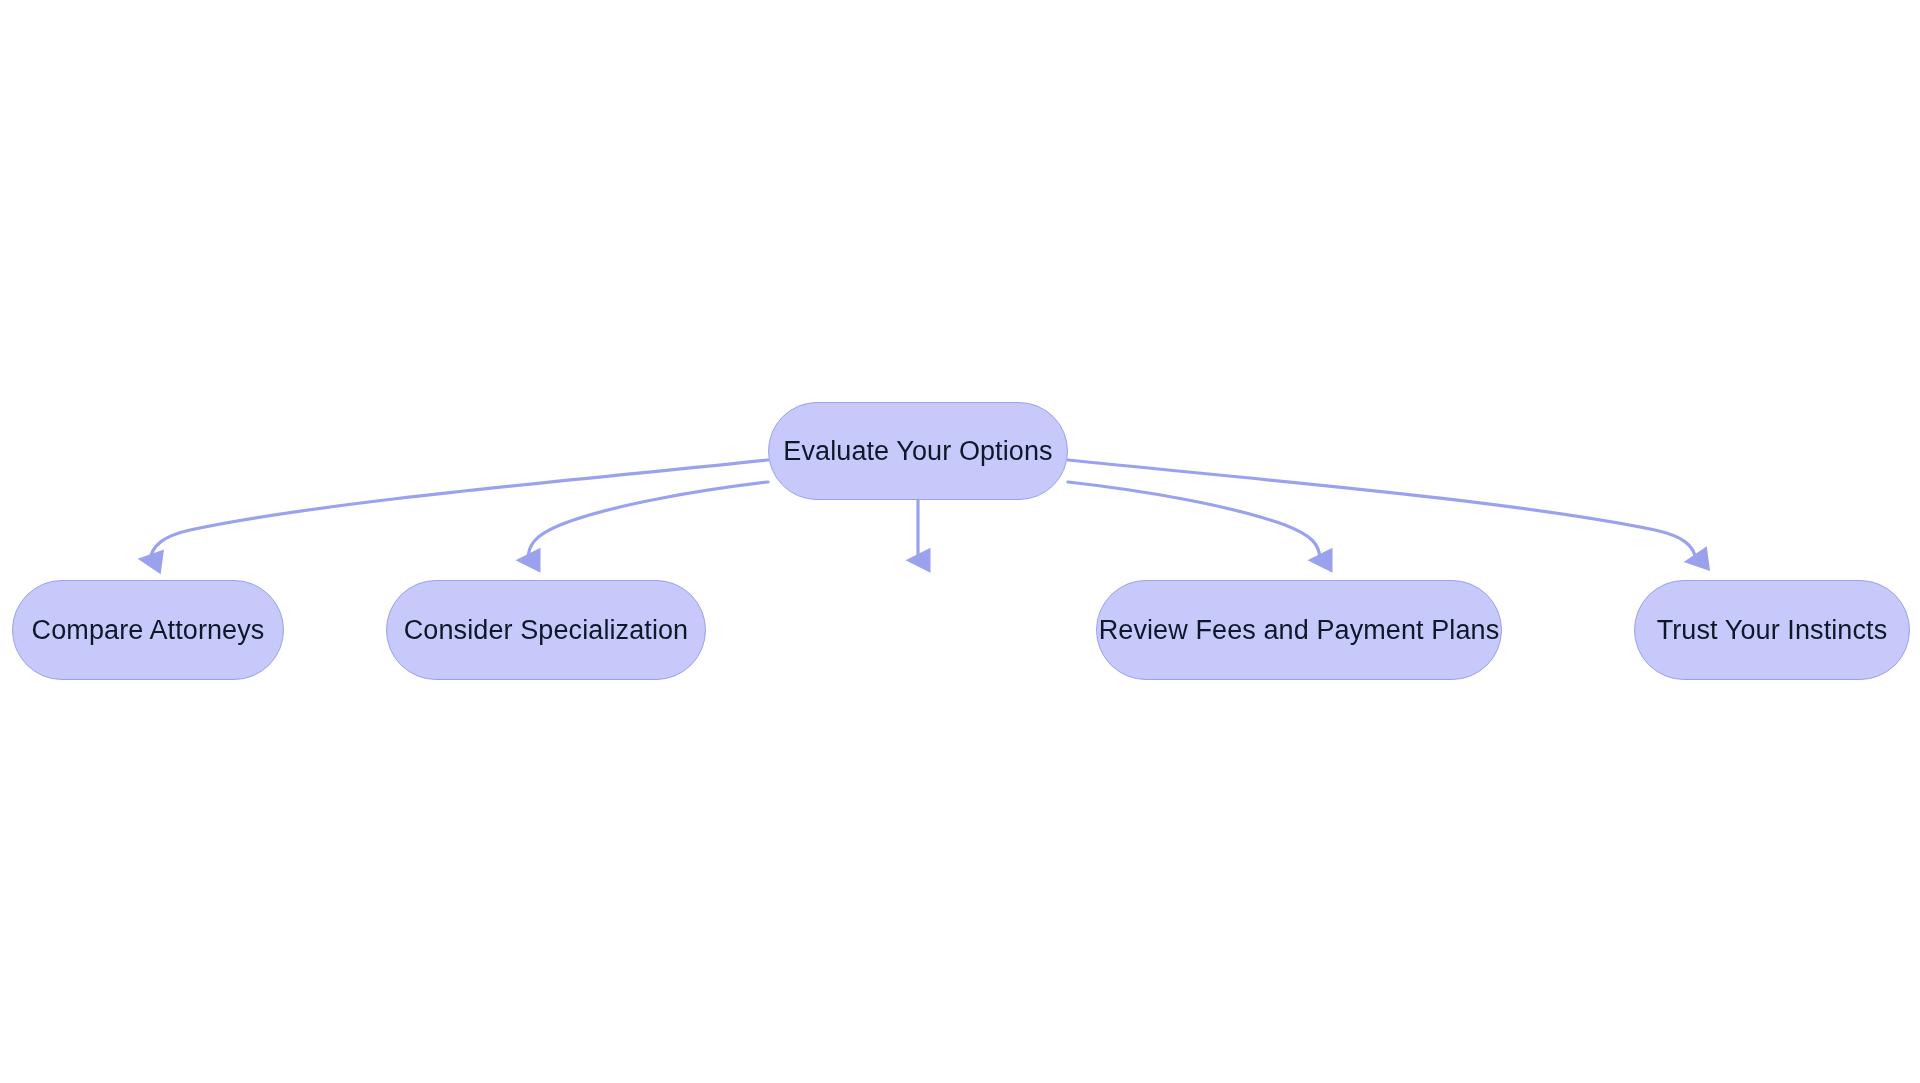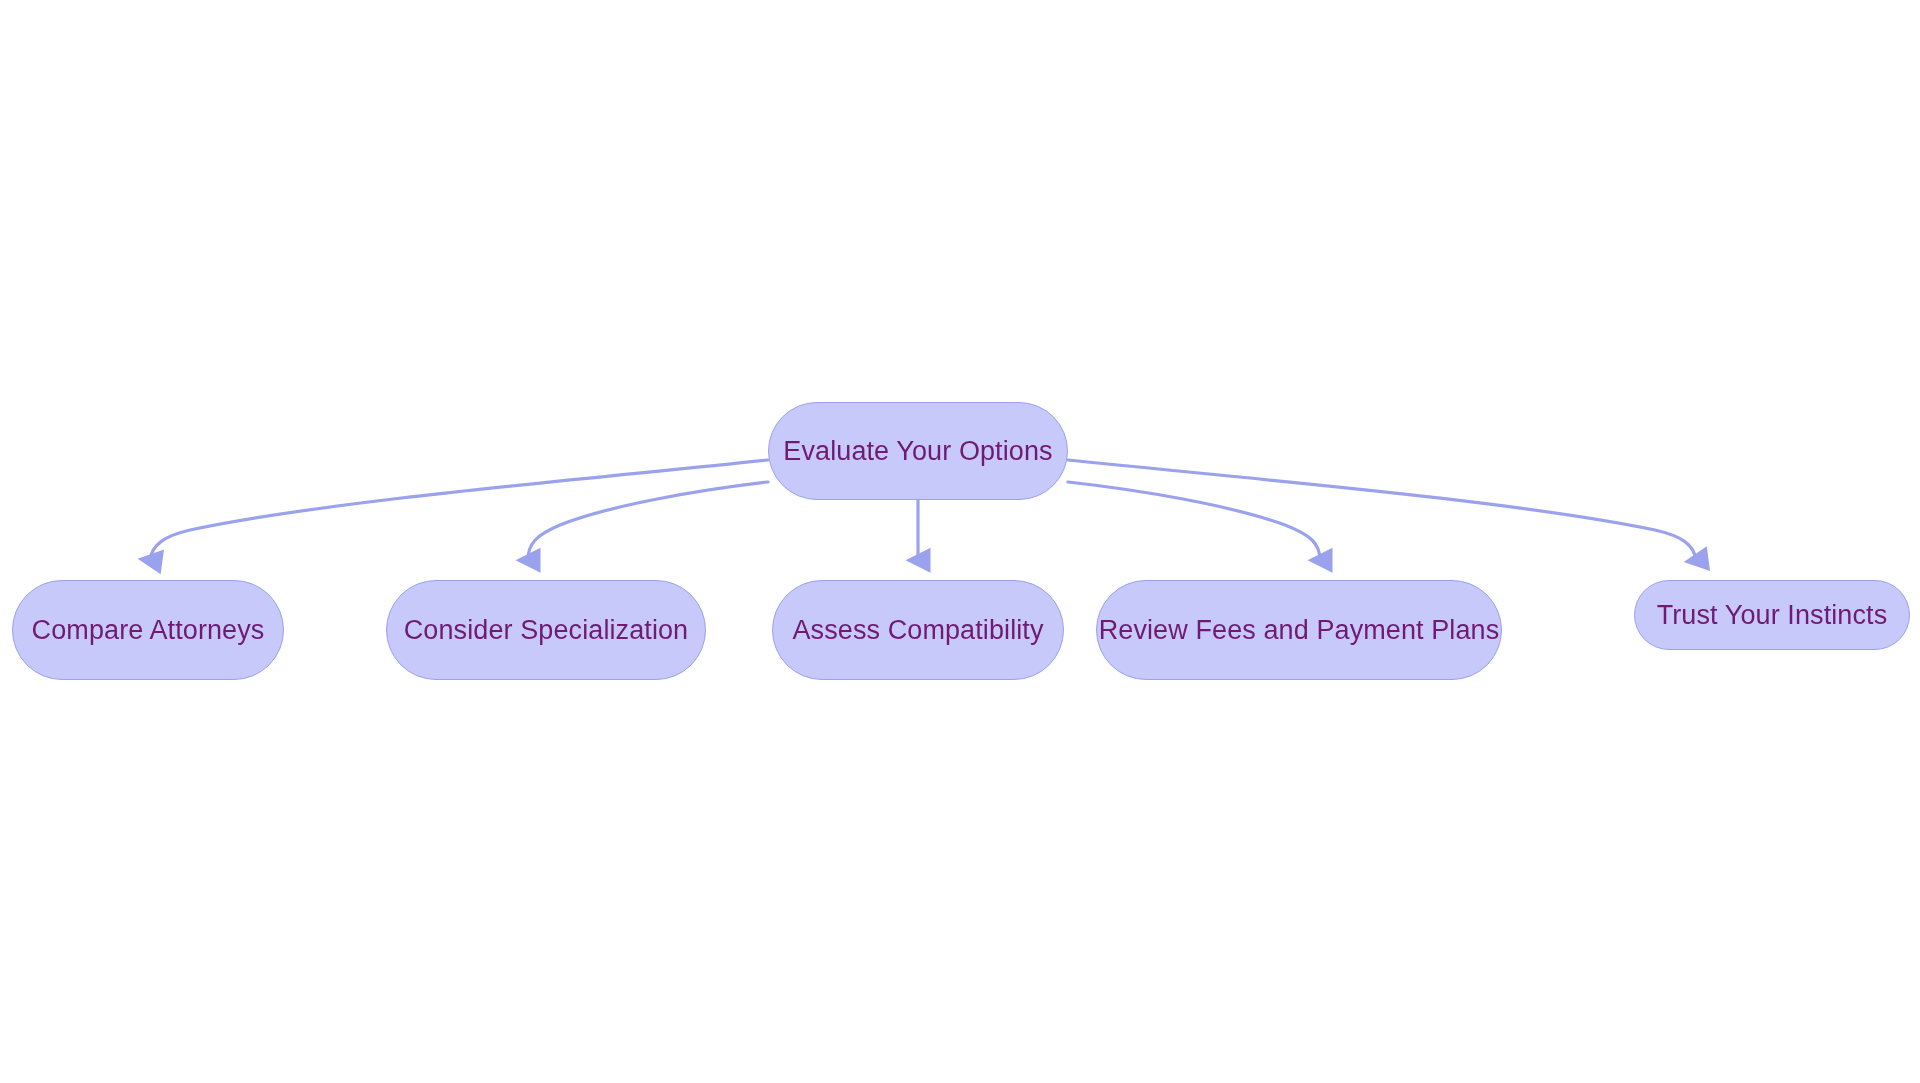"Evaluate Your Options" .flow-node { color: #701a75 -> #0f172a }
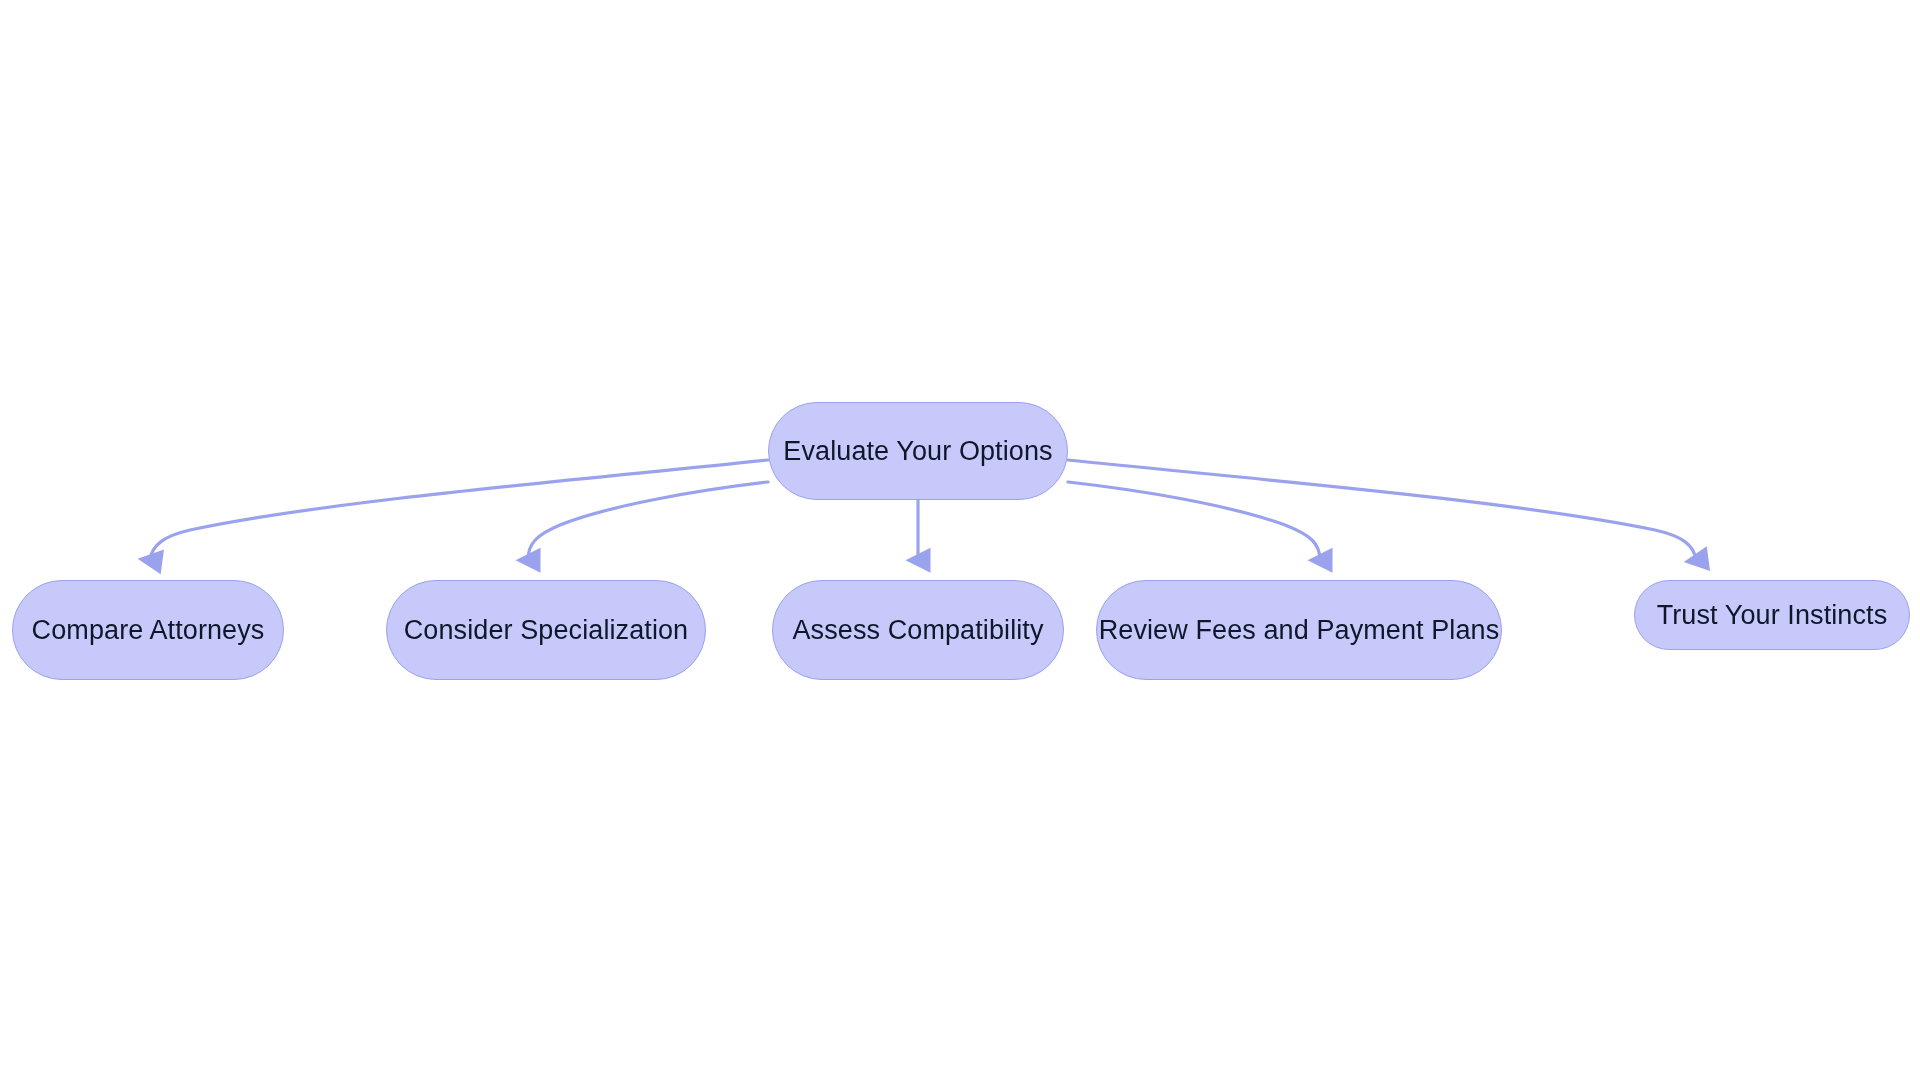"Assess Compatibility" div.flow-node { html: <div> <span>Assess Compatibility</span> </div> -> none }
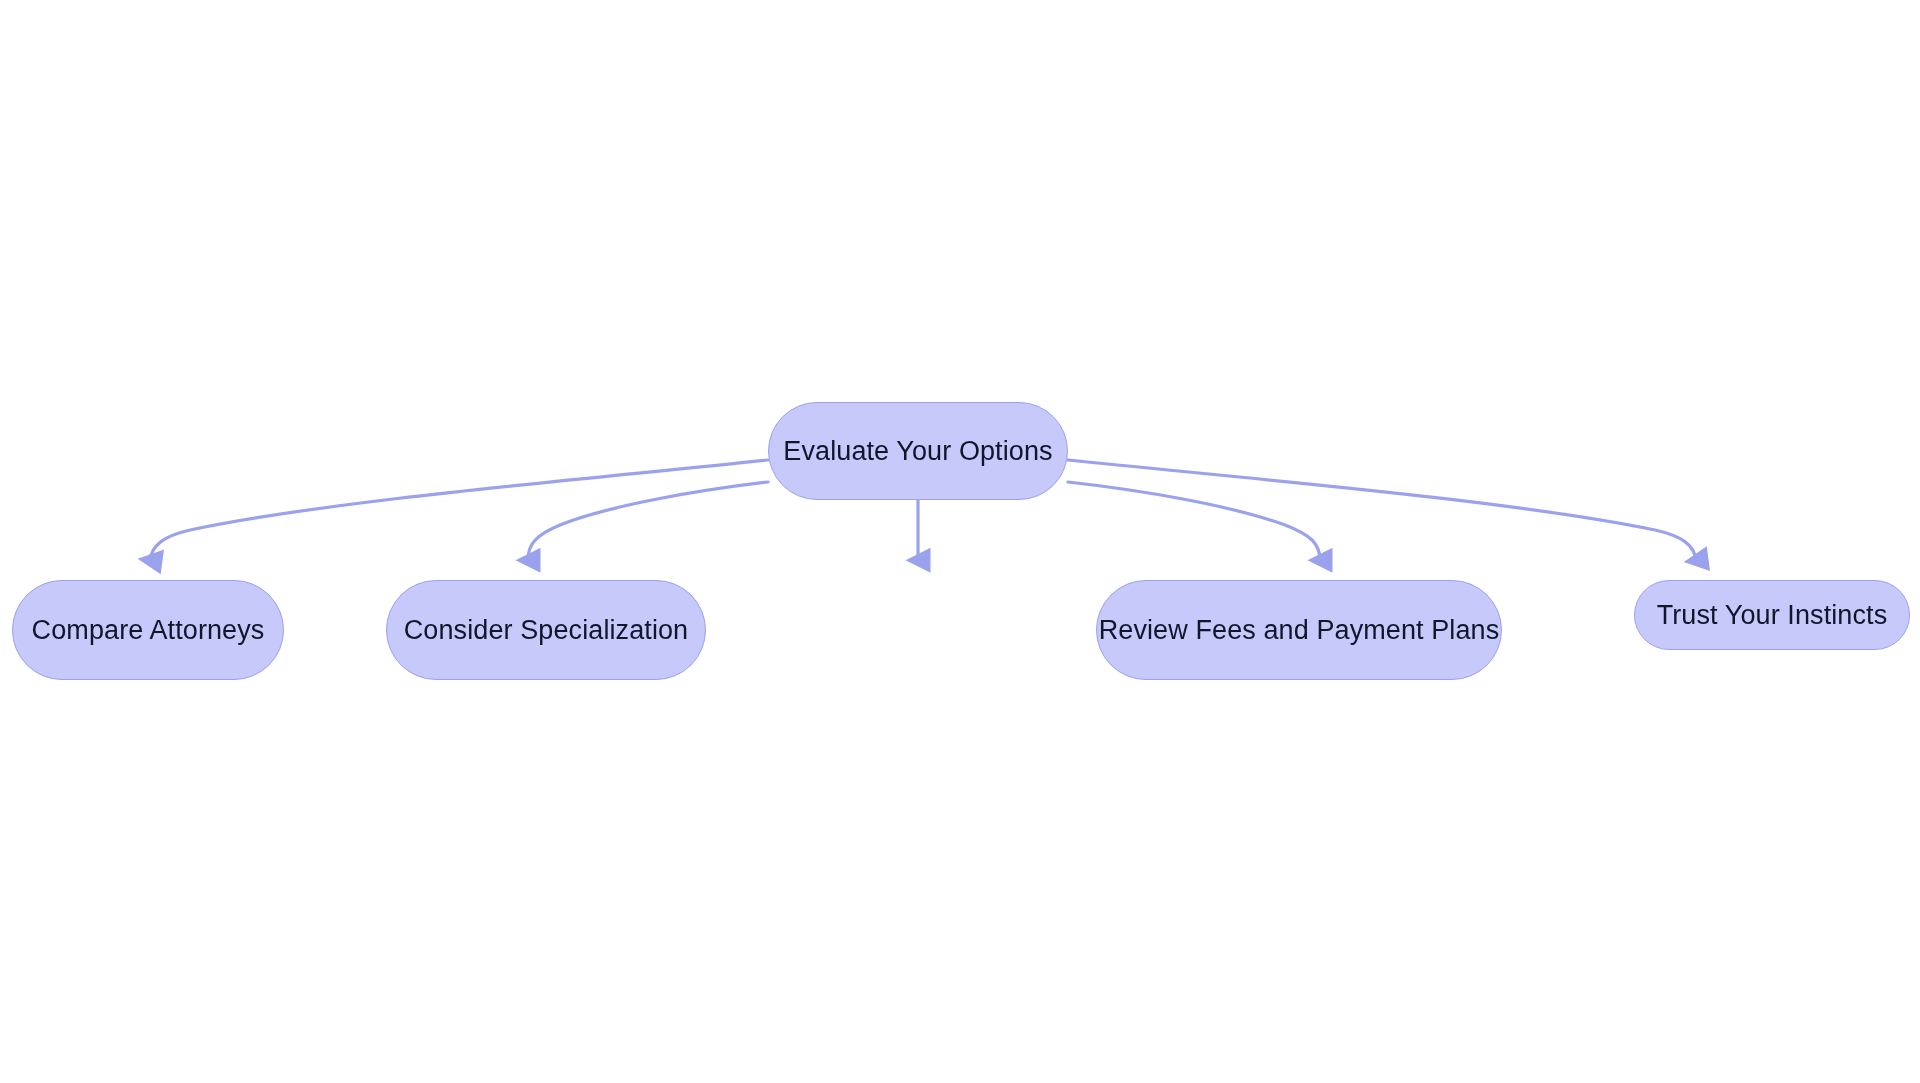"Trust Your Instincts" div.flow-node { height: 70px -> 100px }
